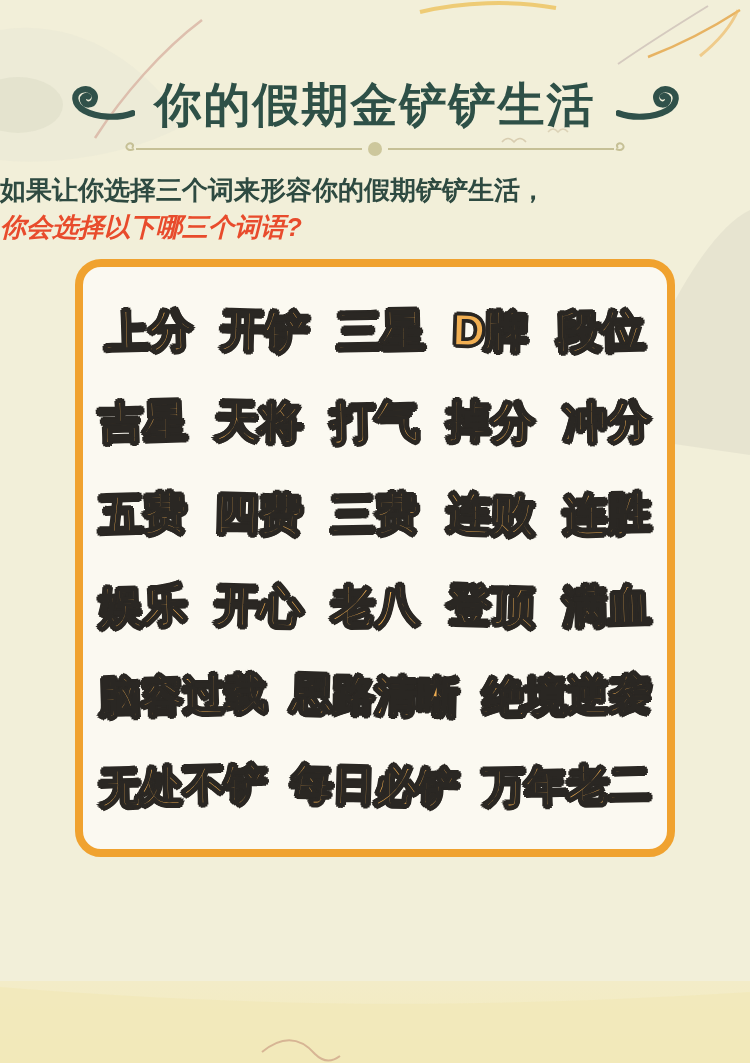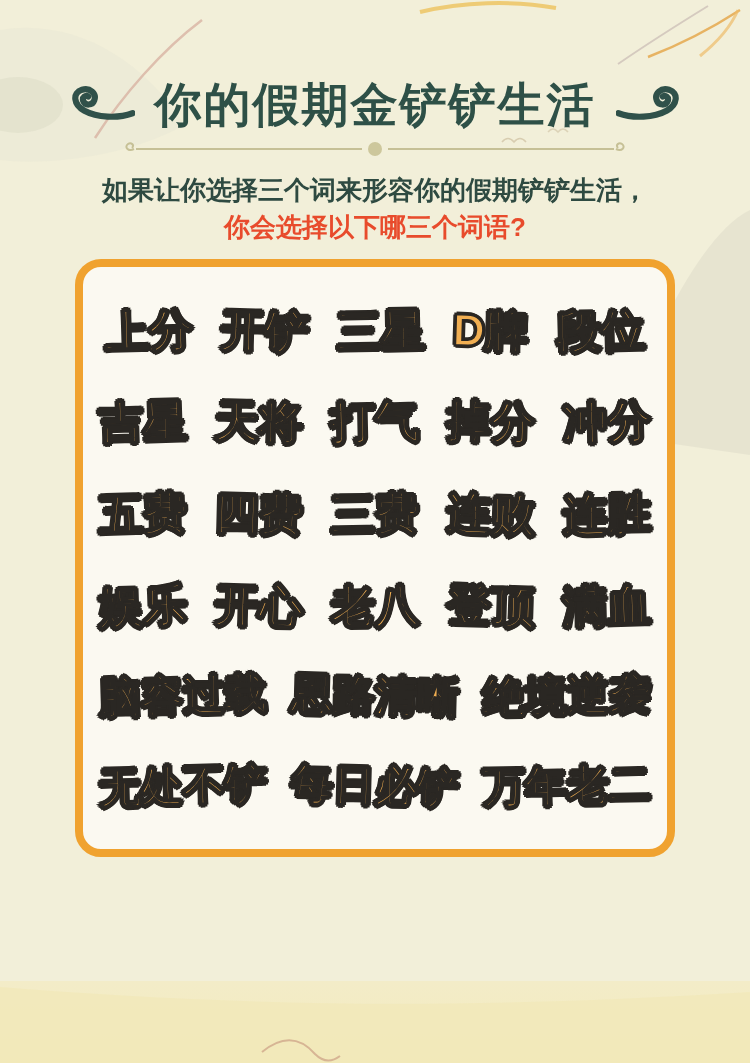"如果让你选择三个词来形容你的假期铲铲生活，" .intro { text-align: center -> none }
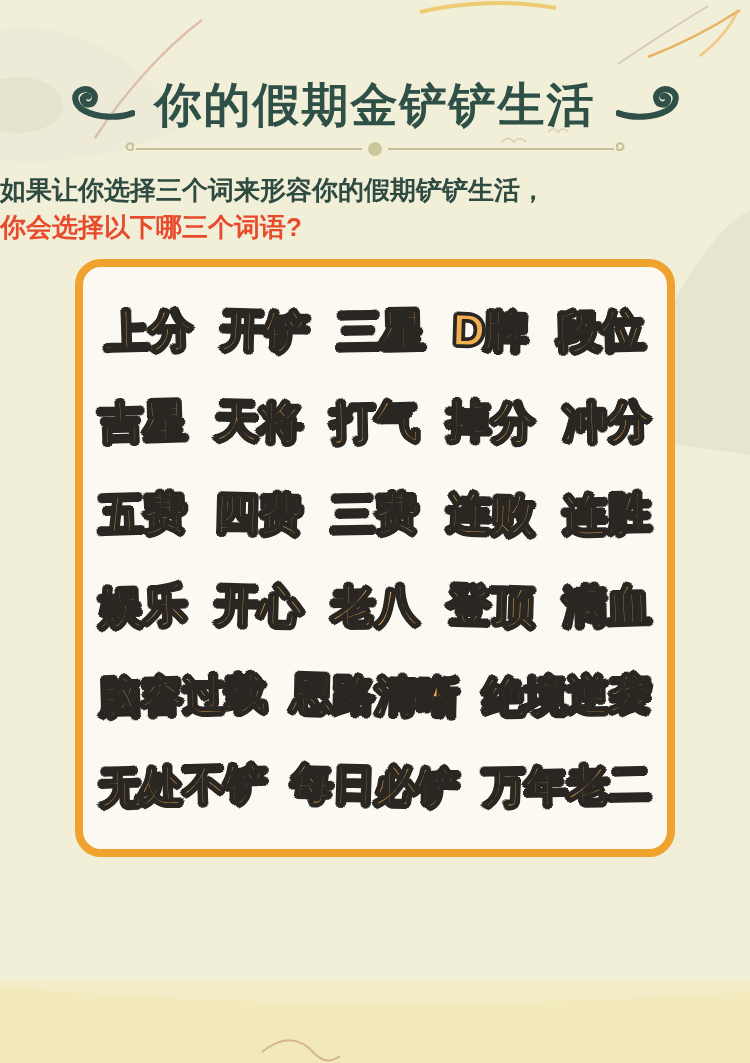"你会选择以下哪三个词语?" .intro-line2 { font-style: none -> italic }
